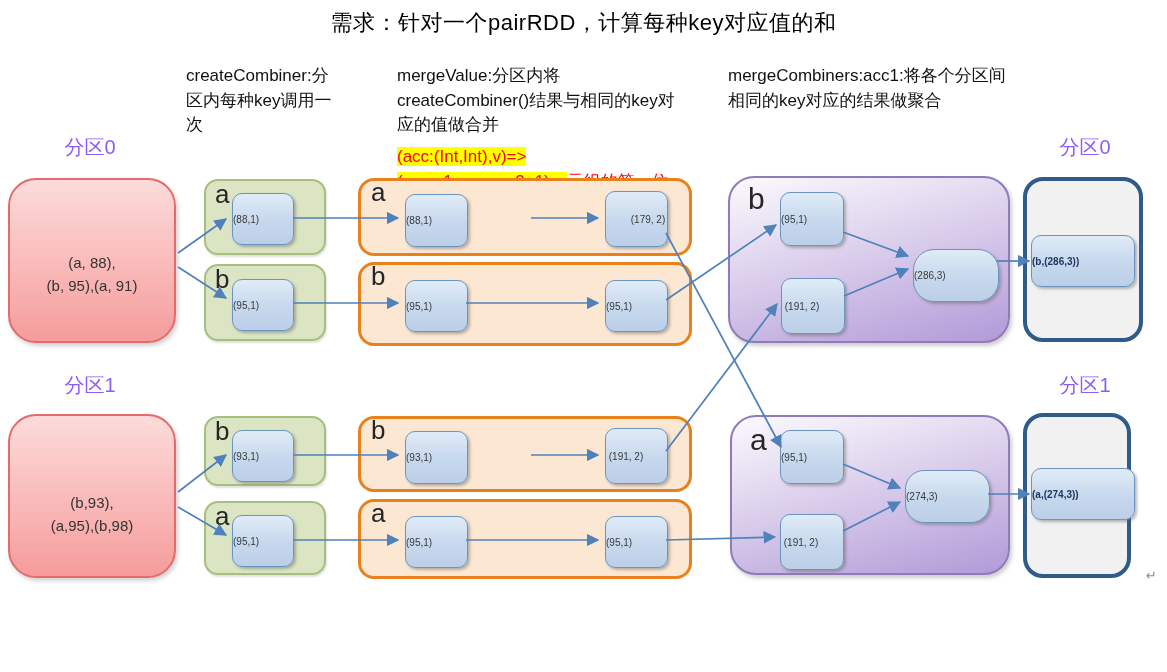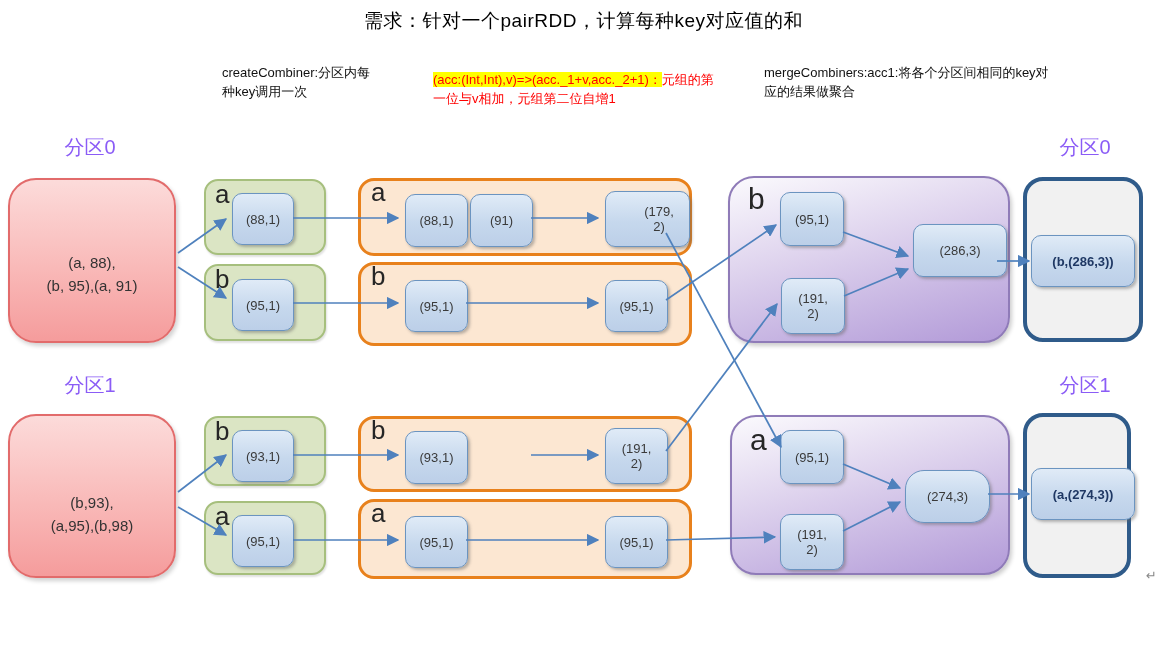"需求：针对一个pairRDD，计算每种key对应值的和" .title { font-size: 19px -> 22px }
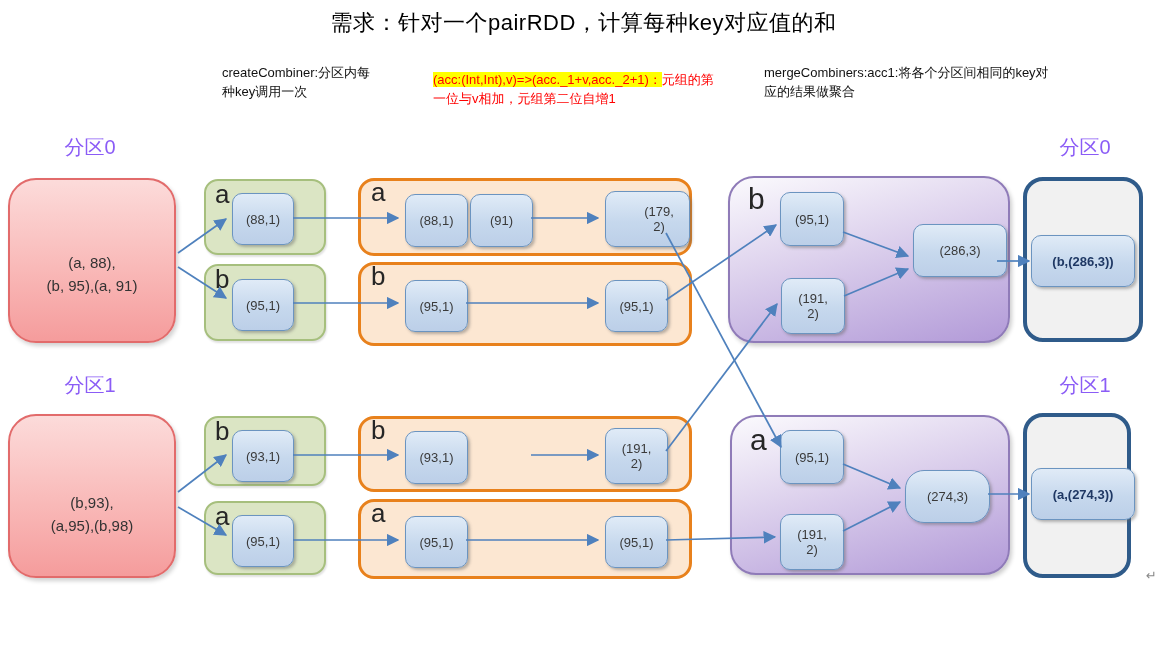"createCombiner:分区内每种key调用一次" .hdr { font-size: 13px -> 17px; margin-left: 36px -> none }
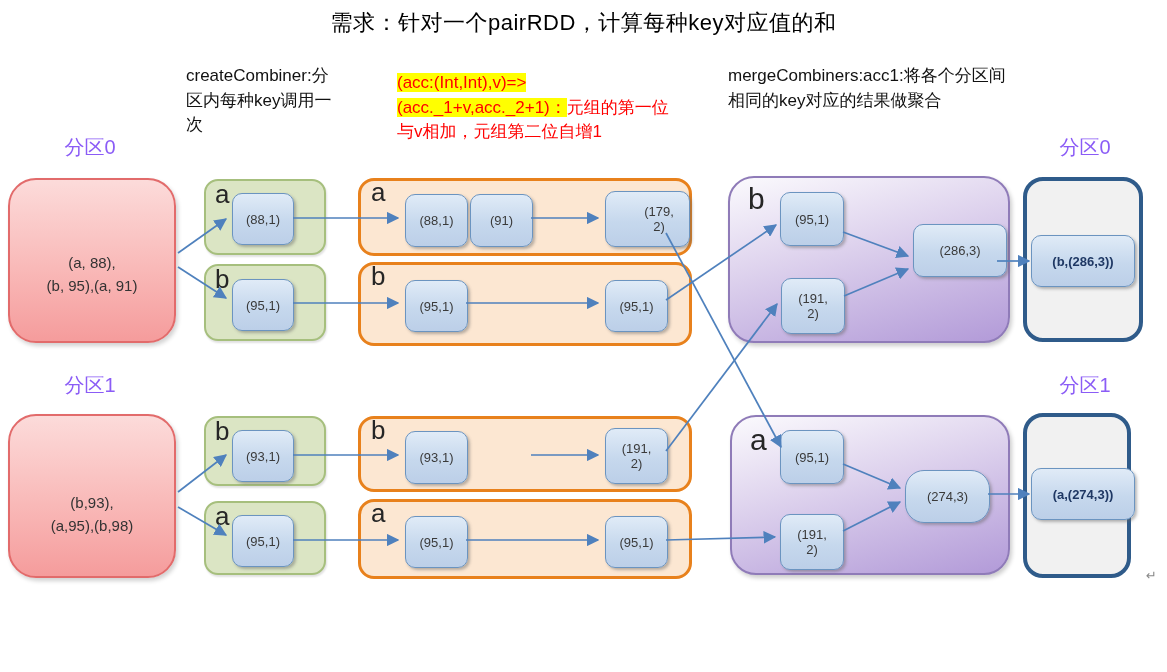"mergeValue:分区内将createCombiner()结果与相同的key" p.desc { html: none -> <p>mergeValue:分区内将createCombiner()结果与相同的key对应的值做合并</p> }
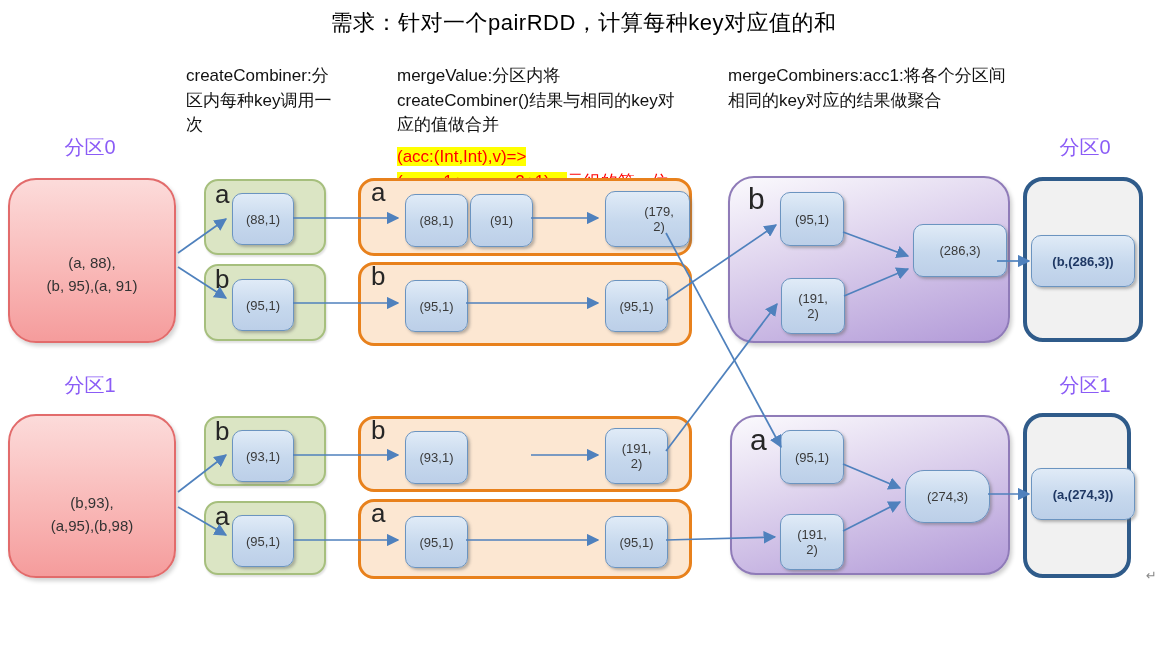"(88,1)" .node { font-size: 13px -> 10px; justify-content: center -> none }
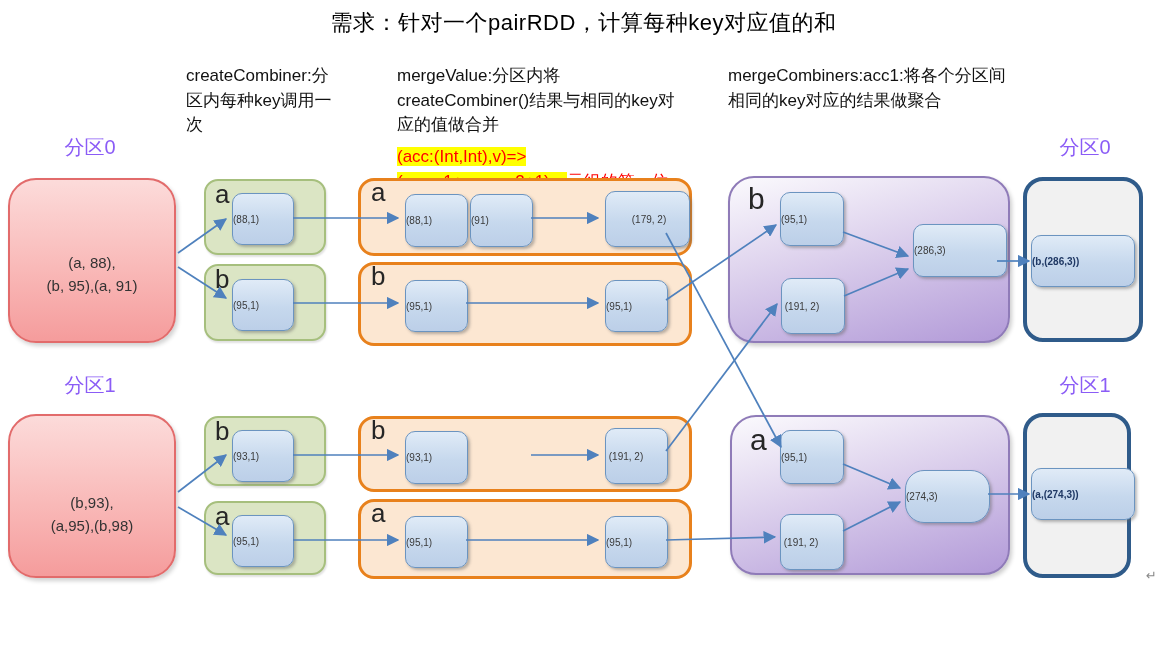"(91)" div.node { html: <div> <span>(91)</span> </div> -> none }
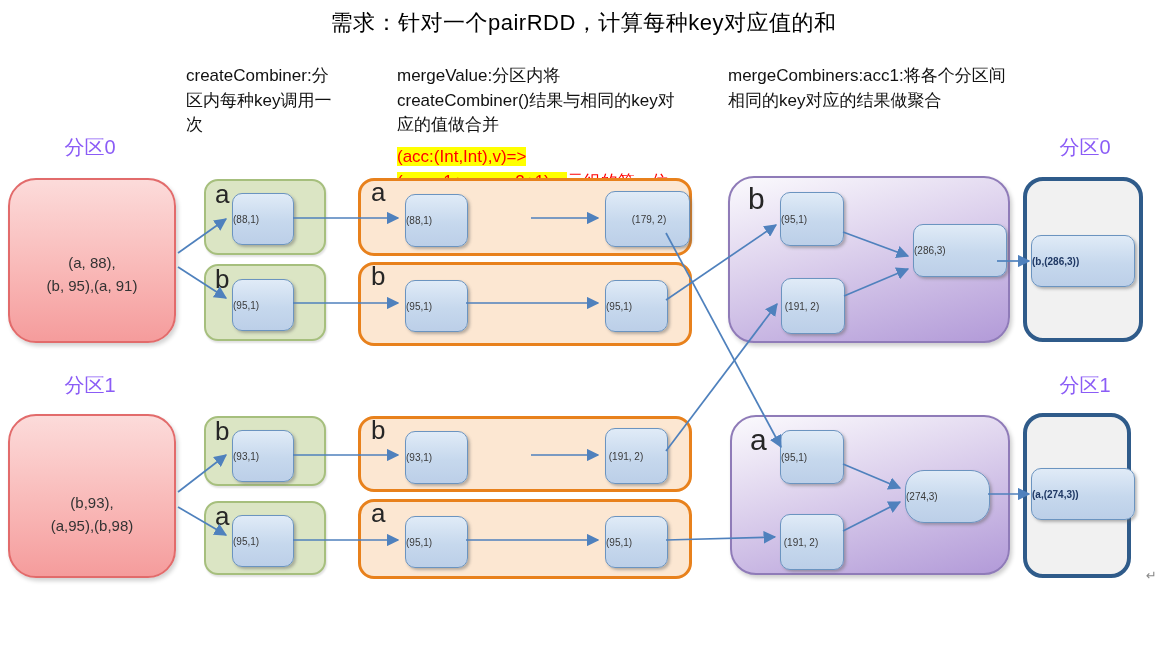"(179, 2)" div.node { width: 85px -> 63px }
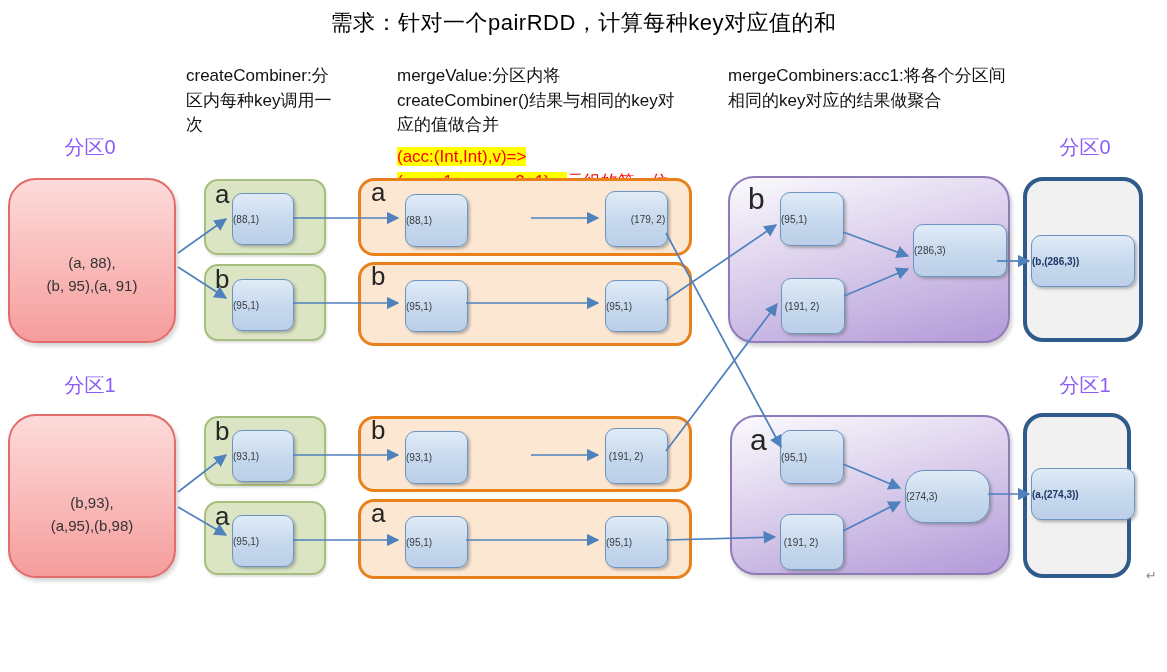"(286,3)" div.node { border-radius: none -> 21px; top: 46px -> 71px; width: 94px -> 86px }
